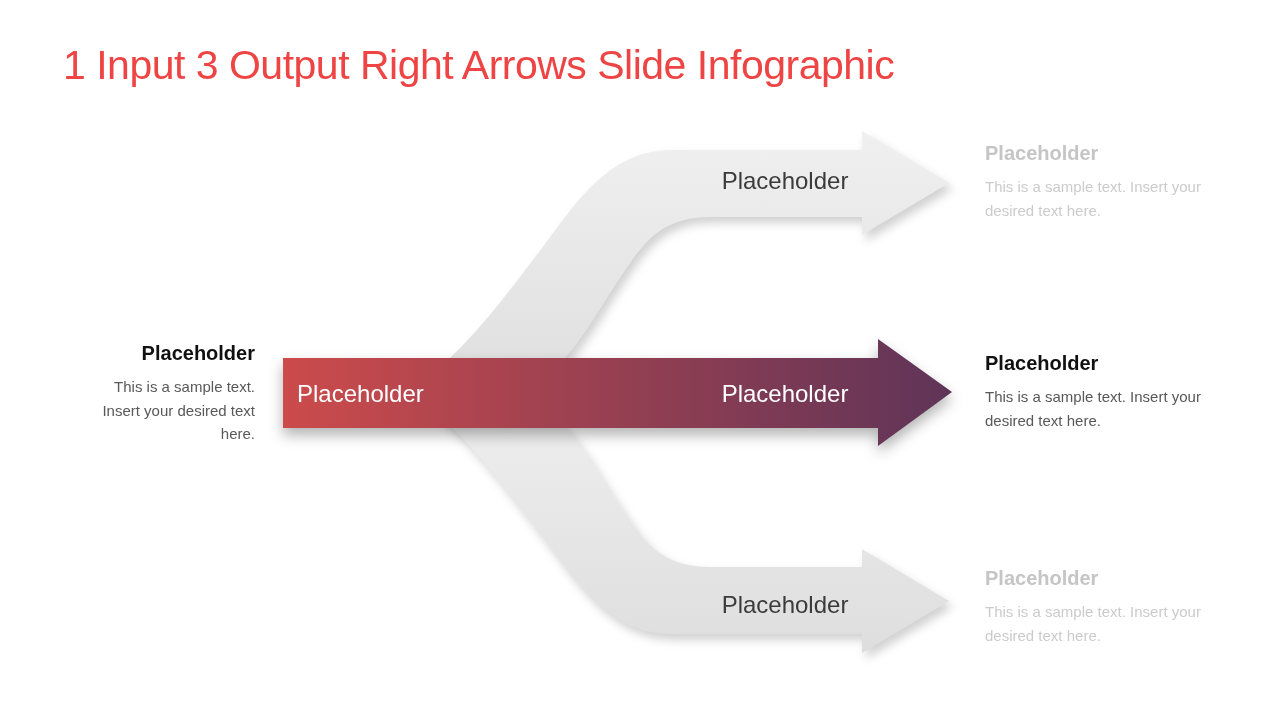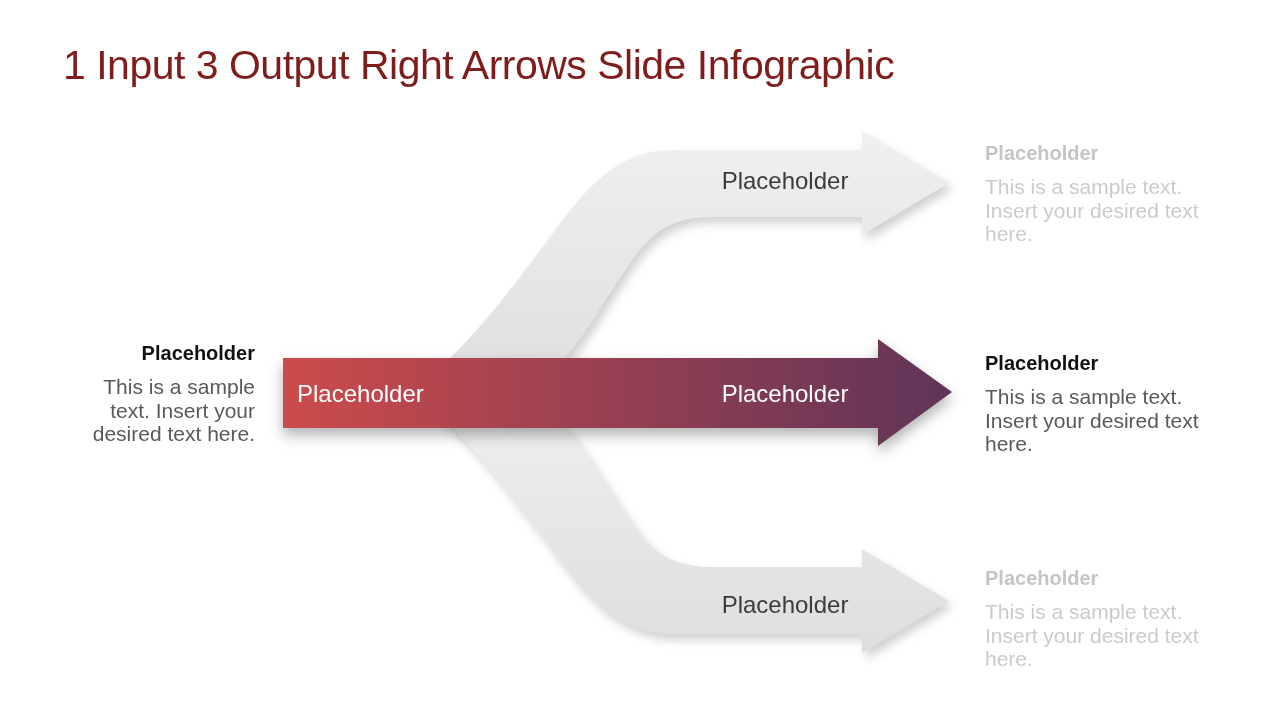"1 Input 3 Output Right" .title { color: #7f1d1d -> #ef4444 }
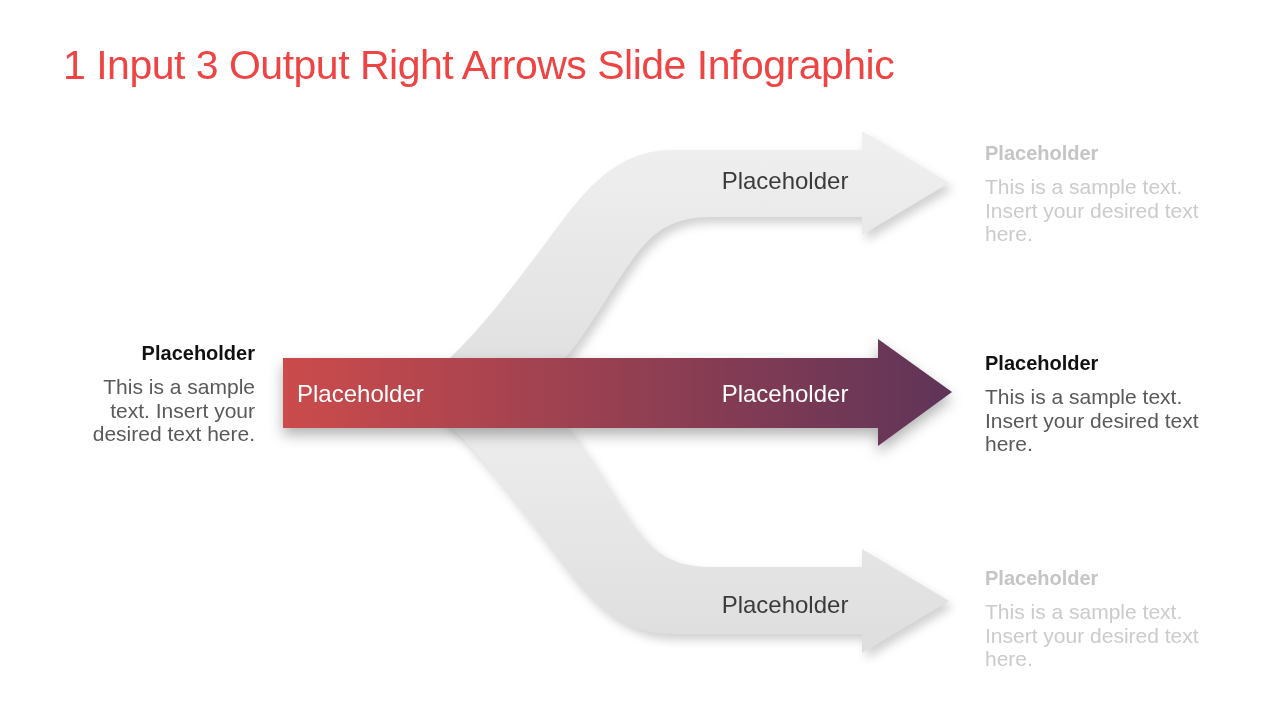"This is a sample text." .text-block .body { font-size: 21px -> 15px }
